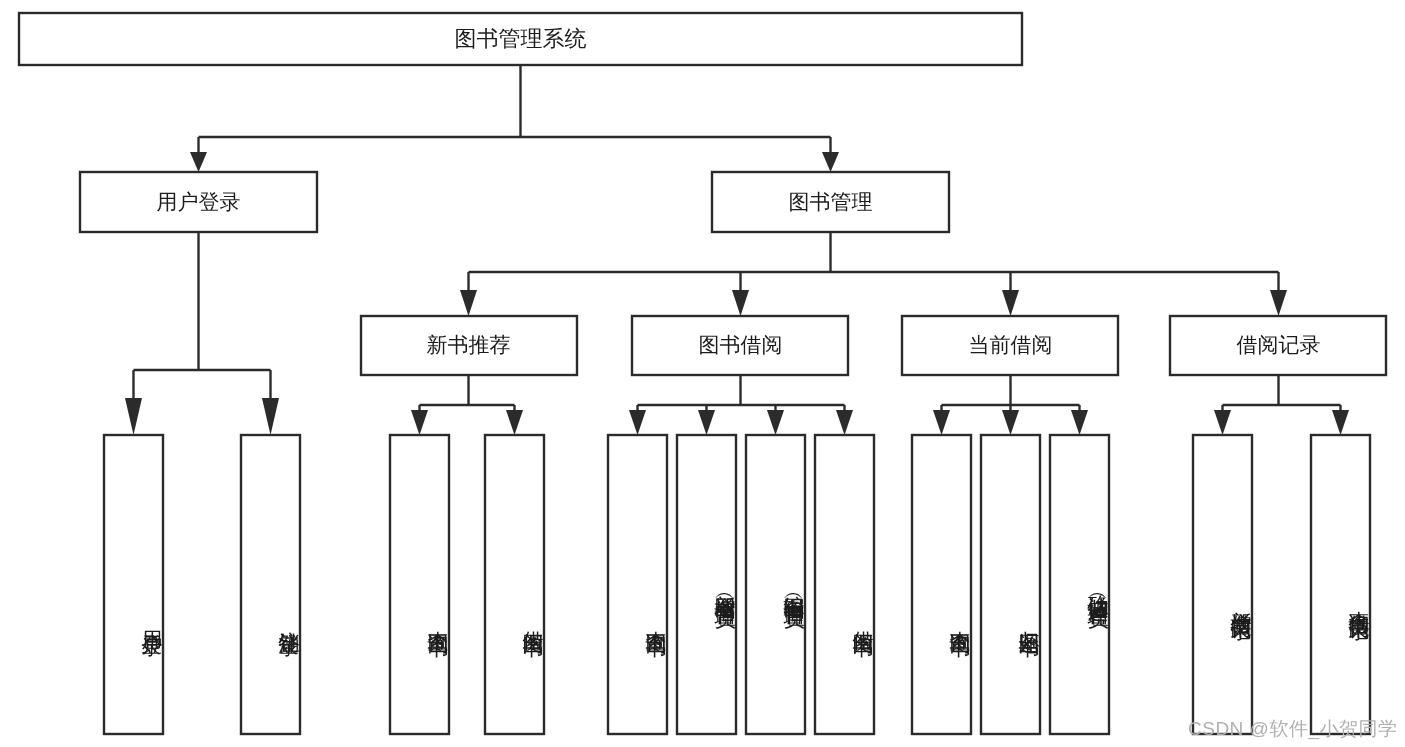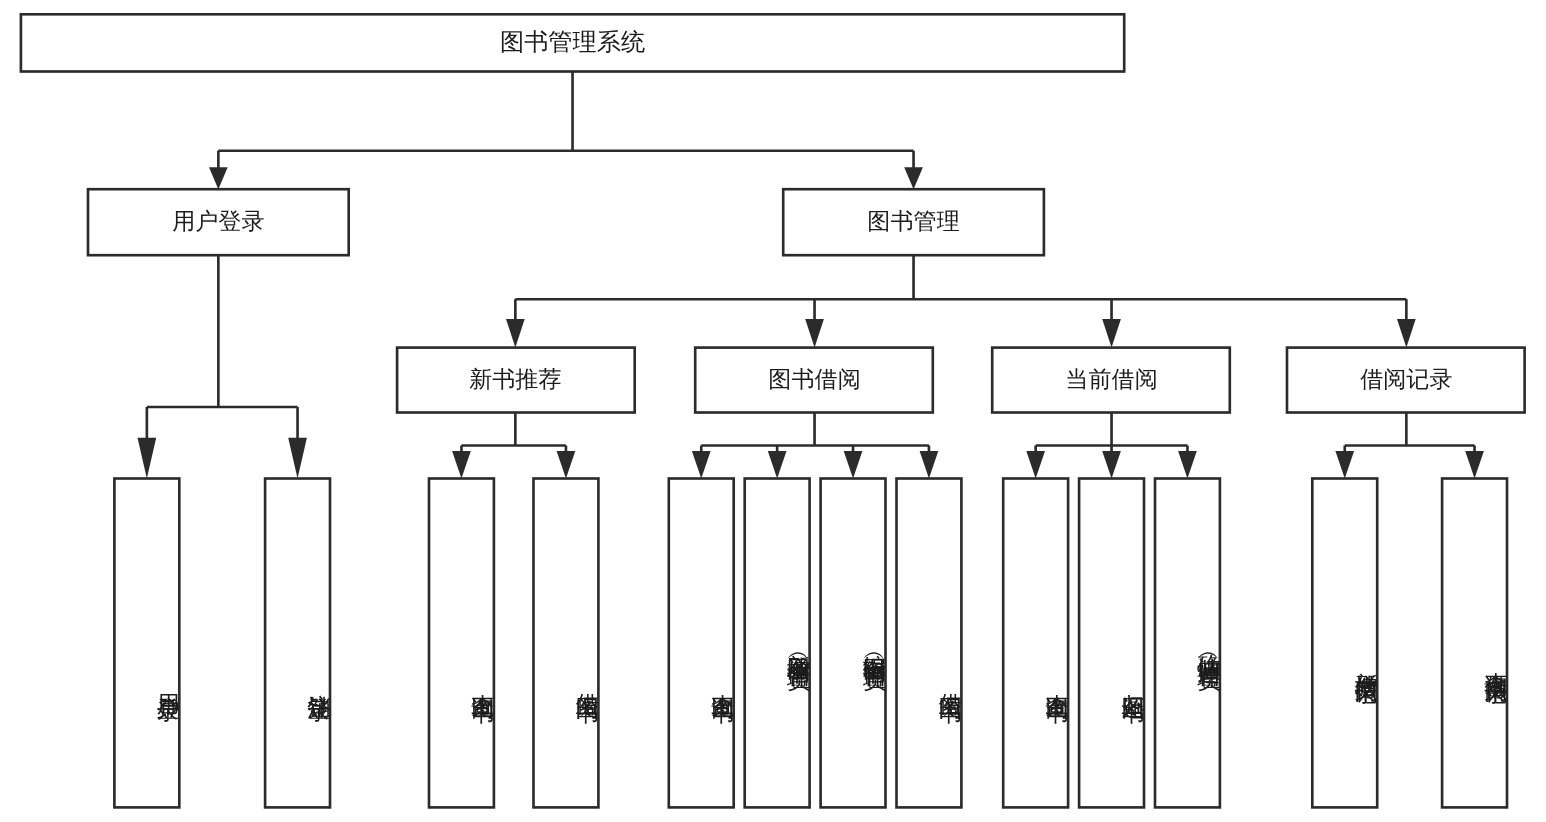"CSDN @软件_小贺同学" div.watermark { html: none -> <div>CSDN @软件_小贺同学</div> }
